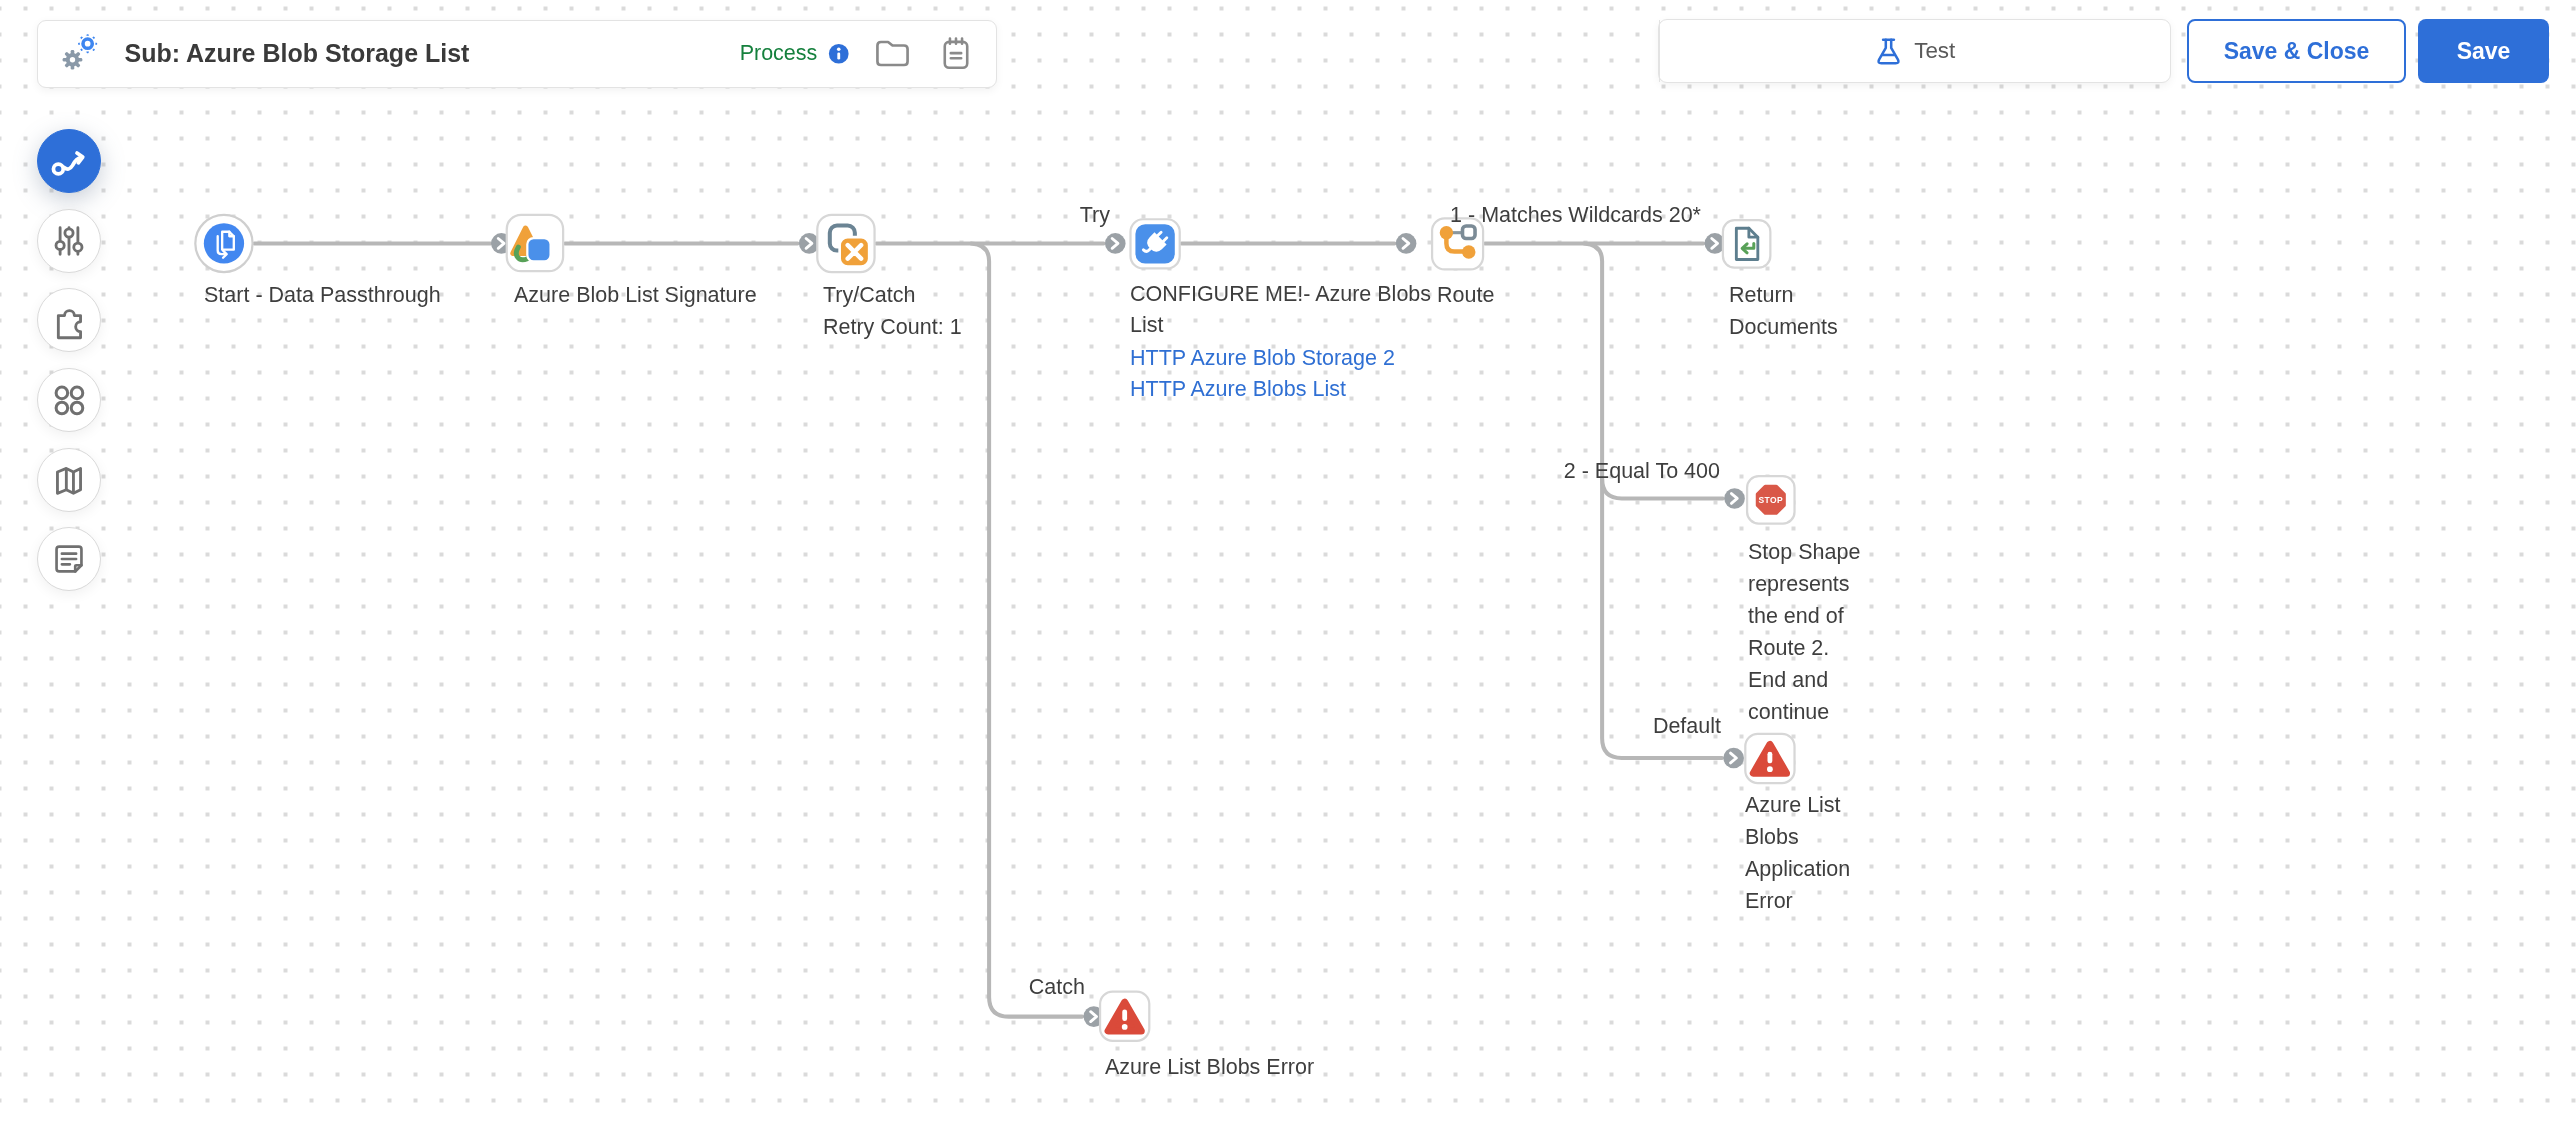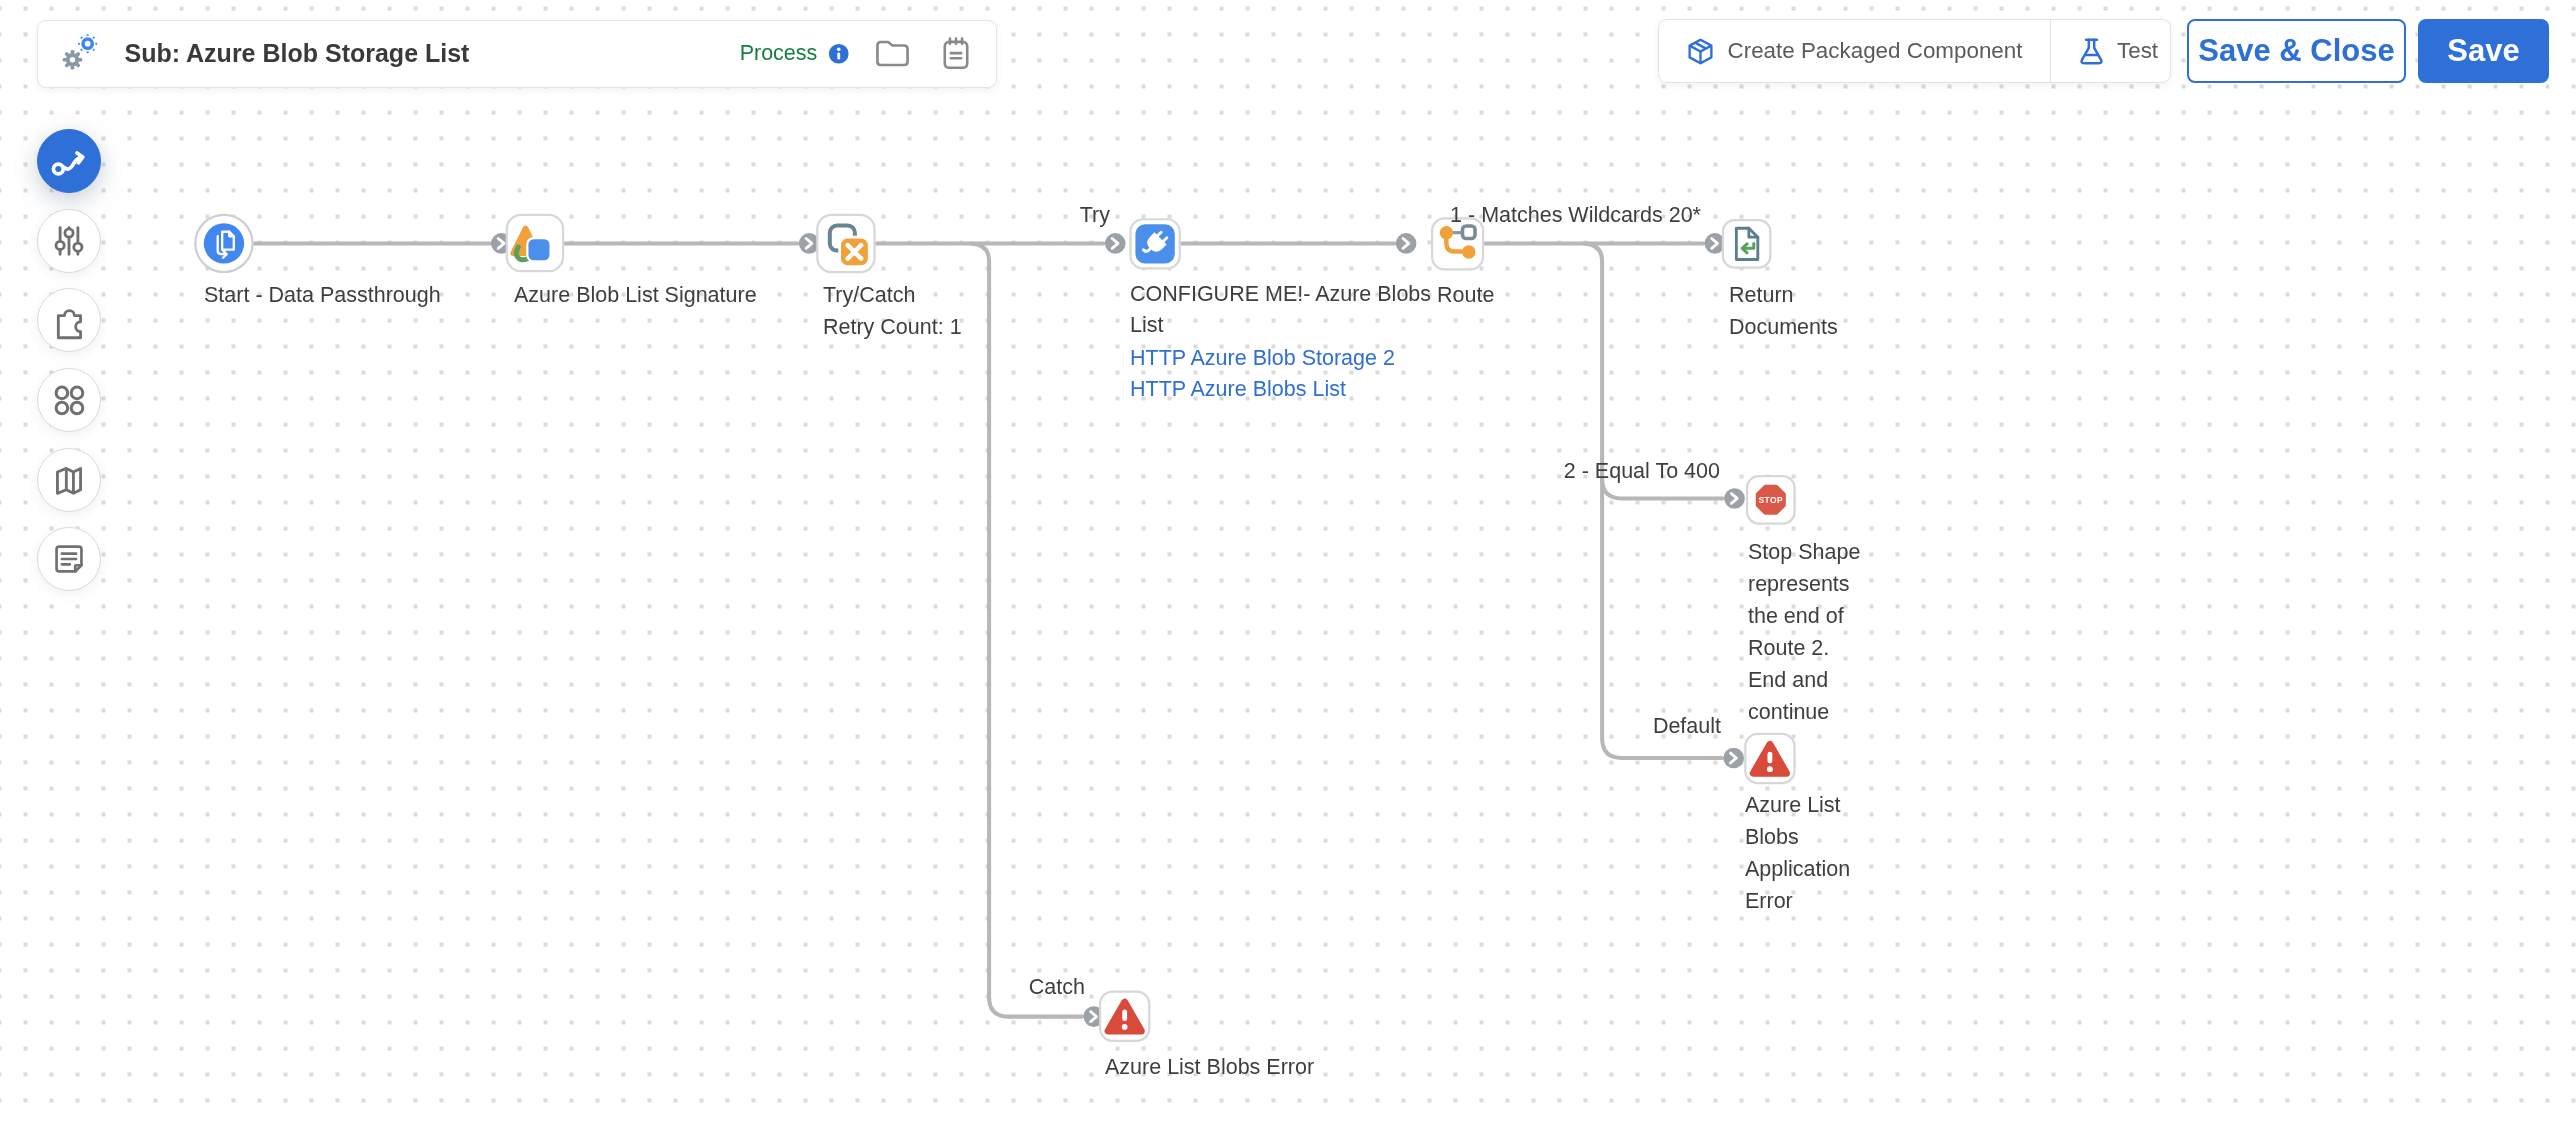"Create Packaged Component" button.group-btn { html: <button> <span> <svg> <path></path> <path></path> <path></path> <path></path> </svg> </span> <span>Create Packaged Component</span> </button> -> none }
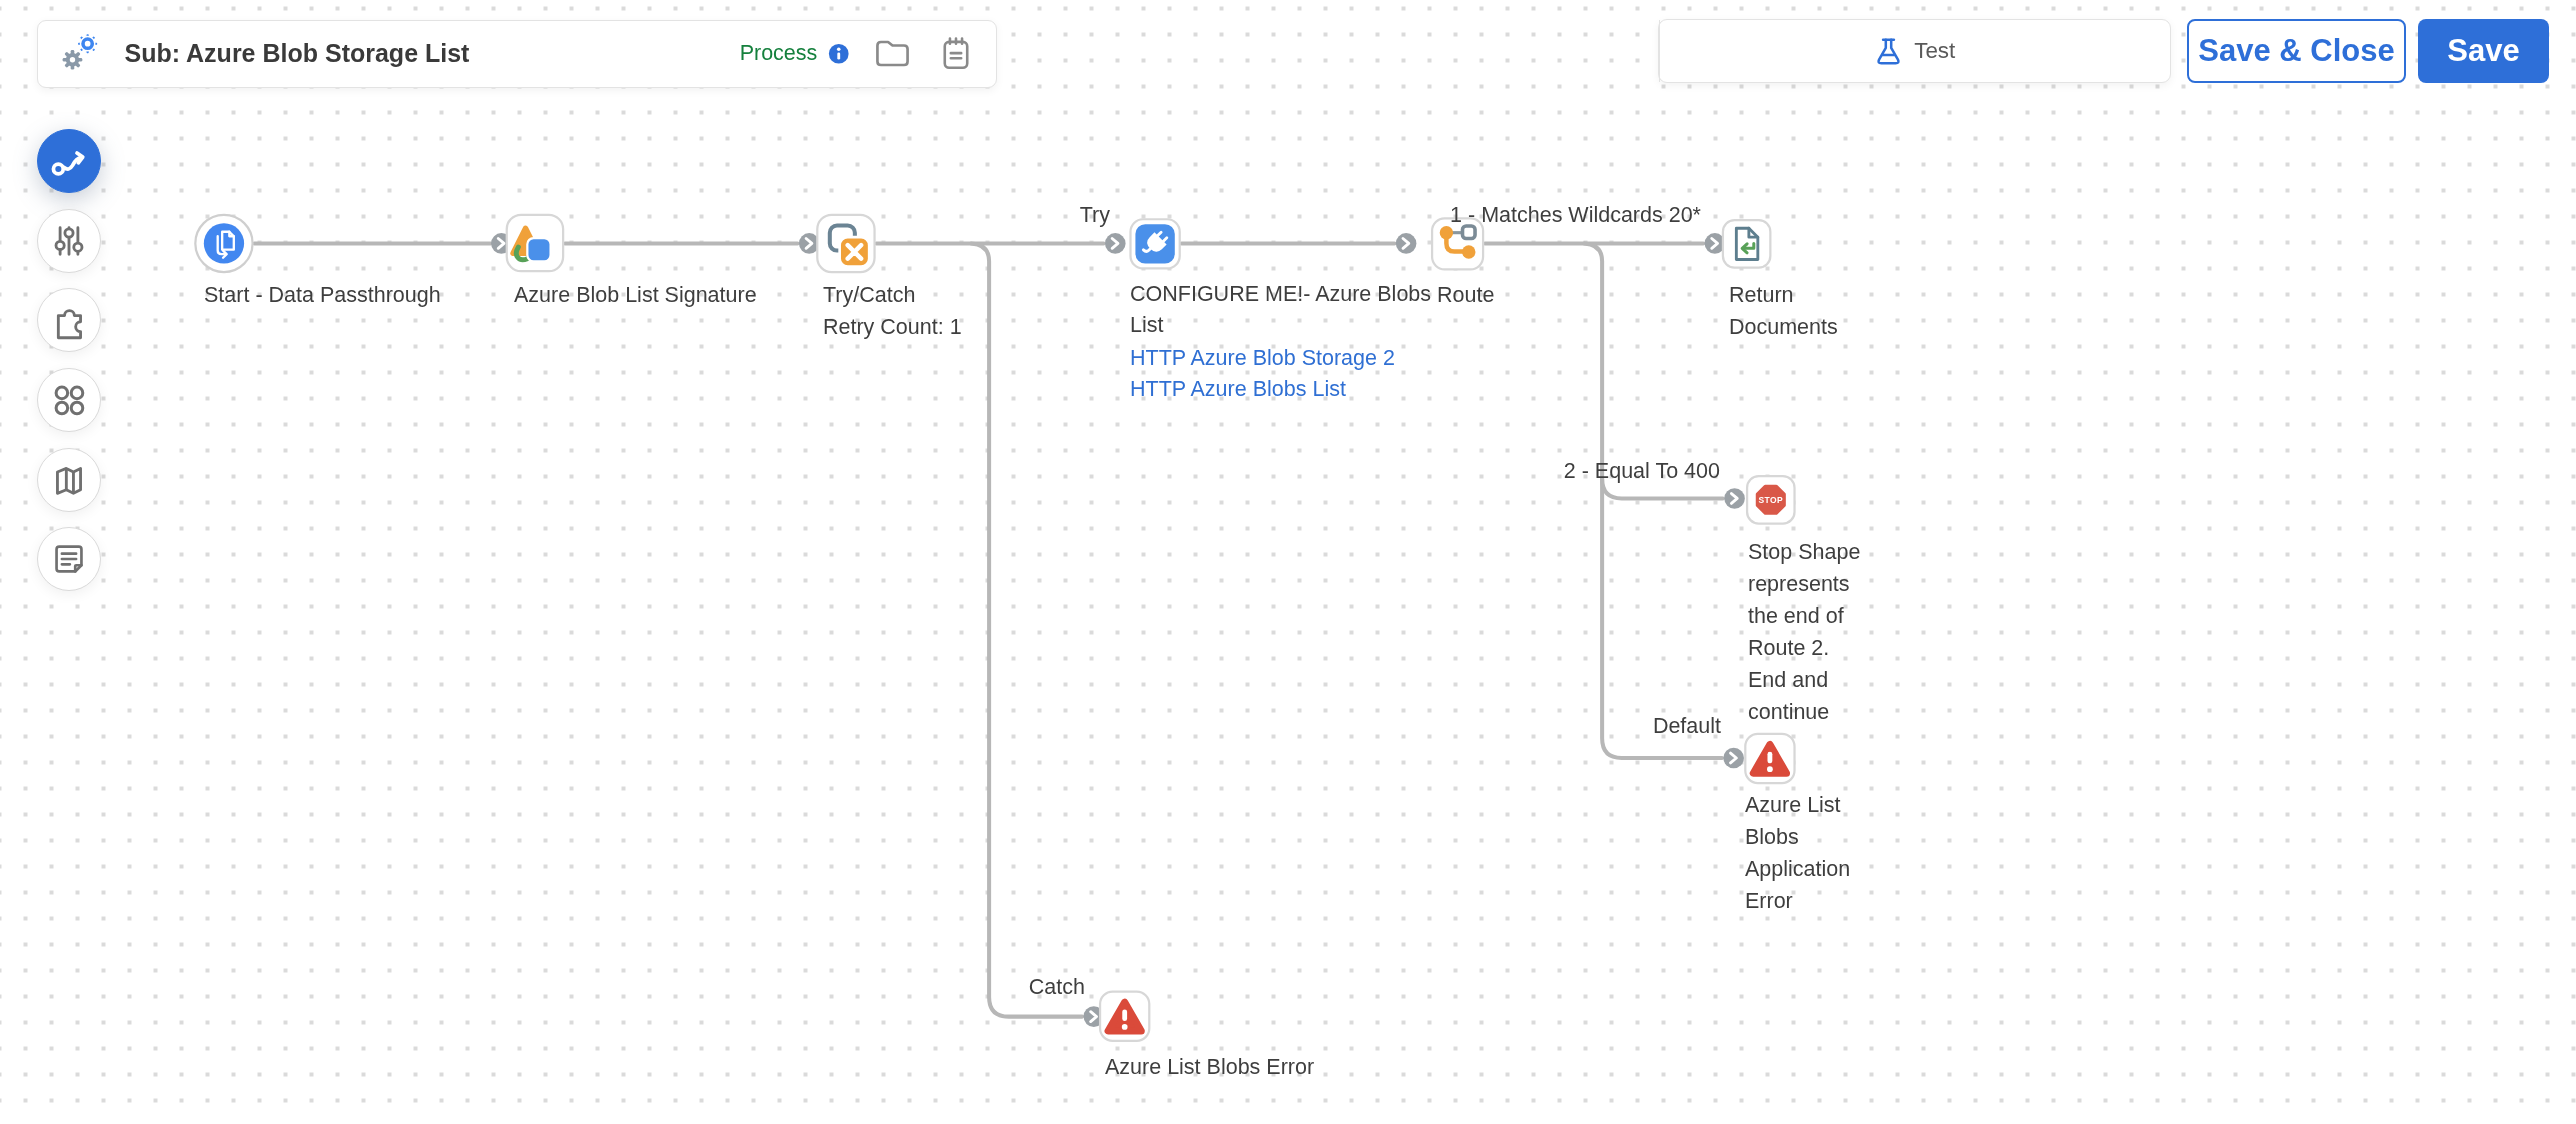"Save & Close" .btn { font-size: 31px -> 23px }
